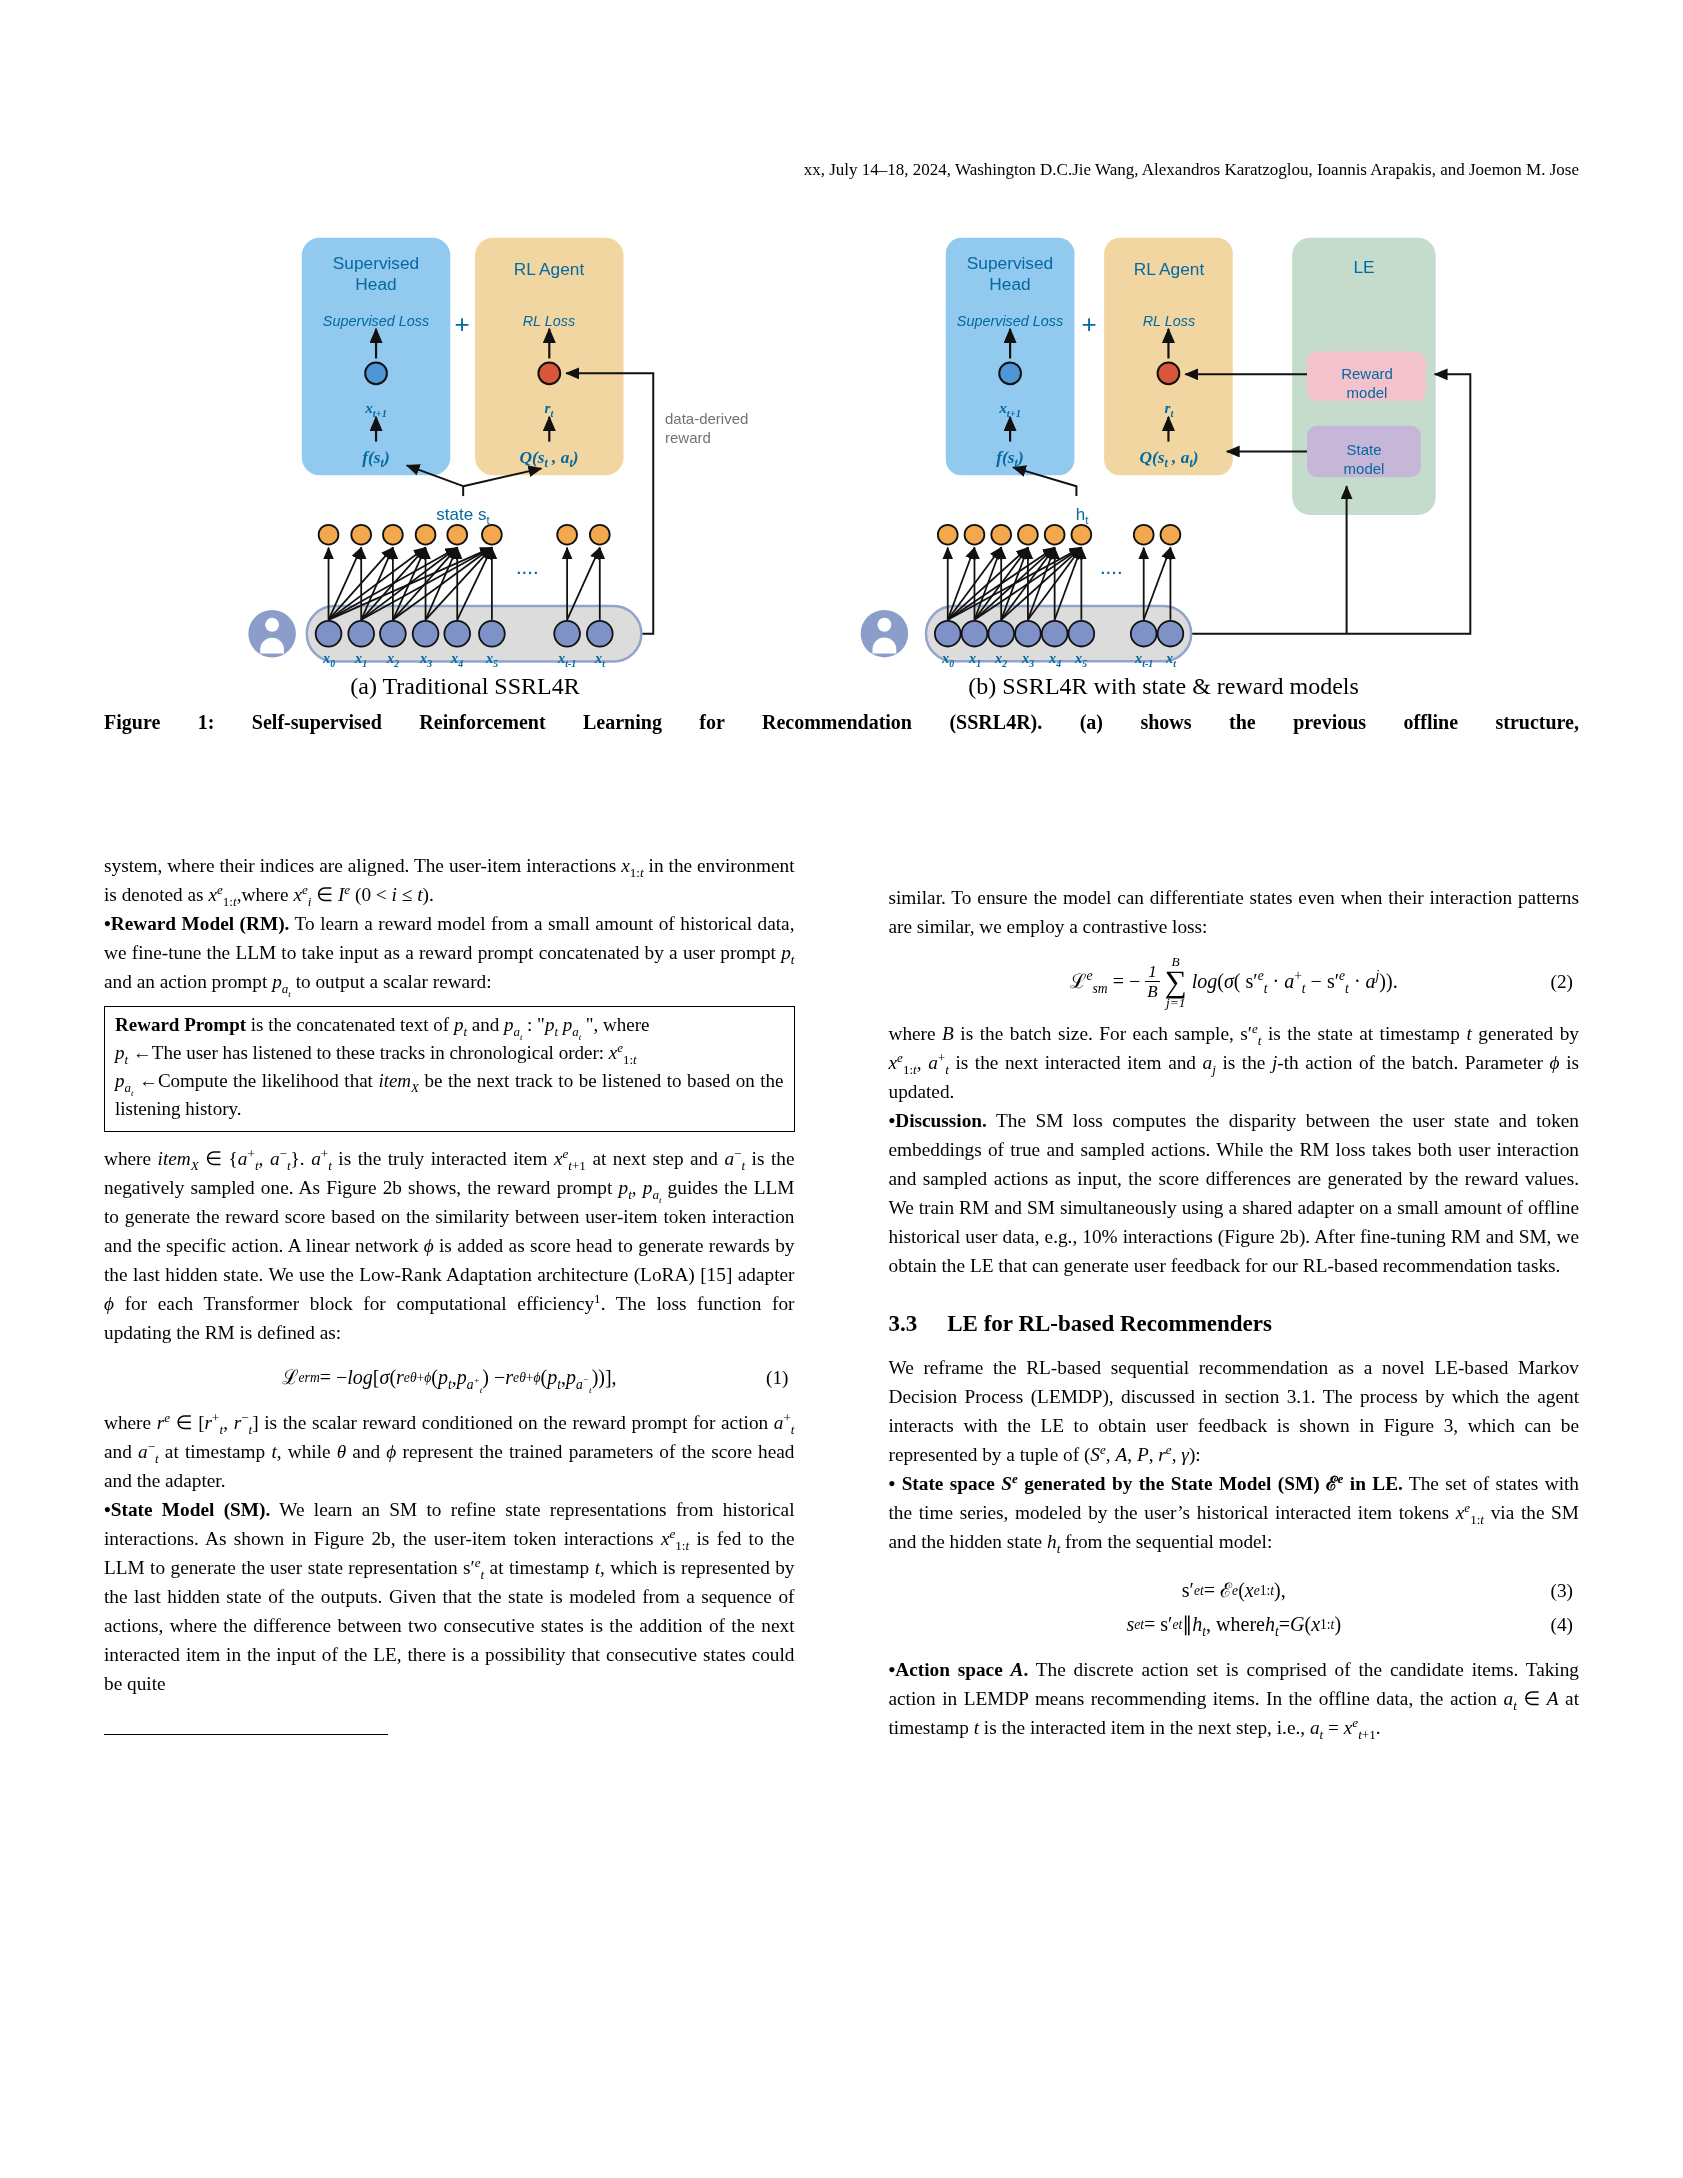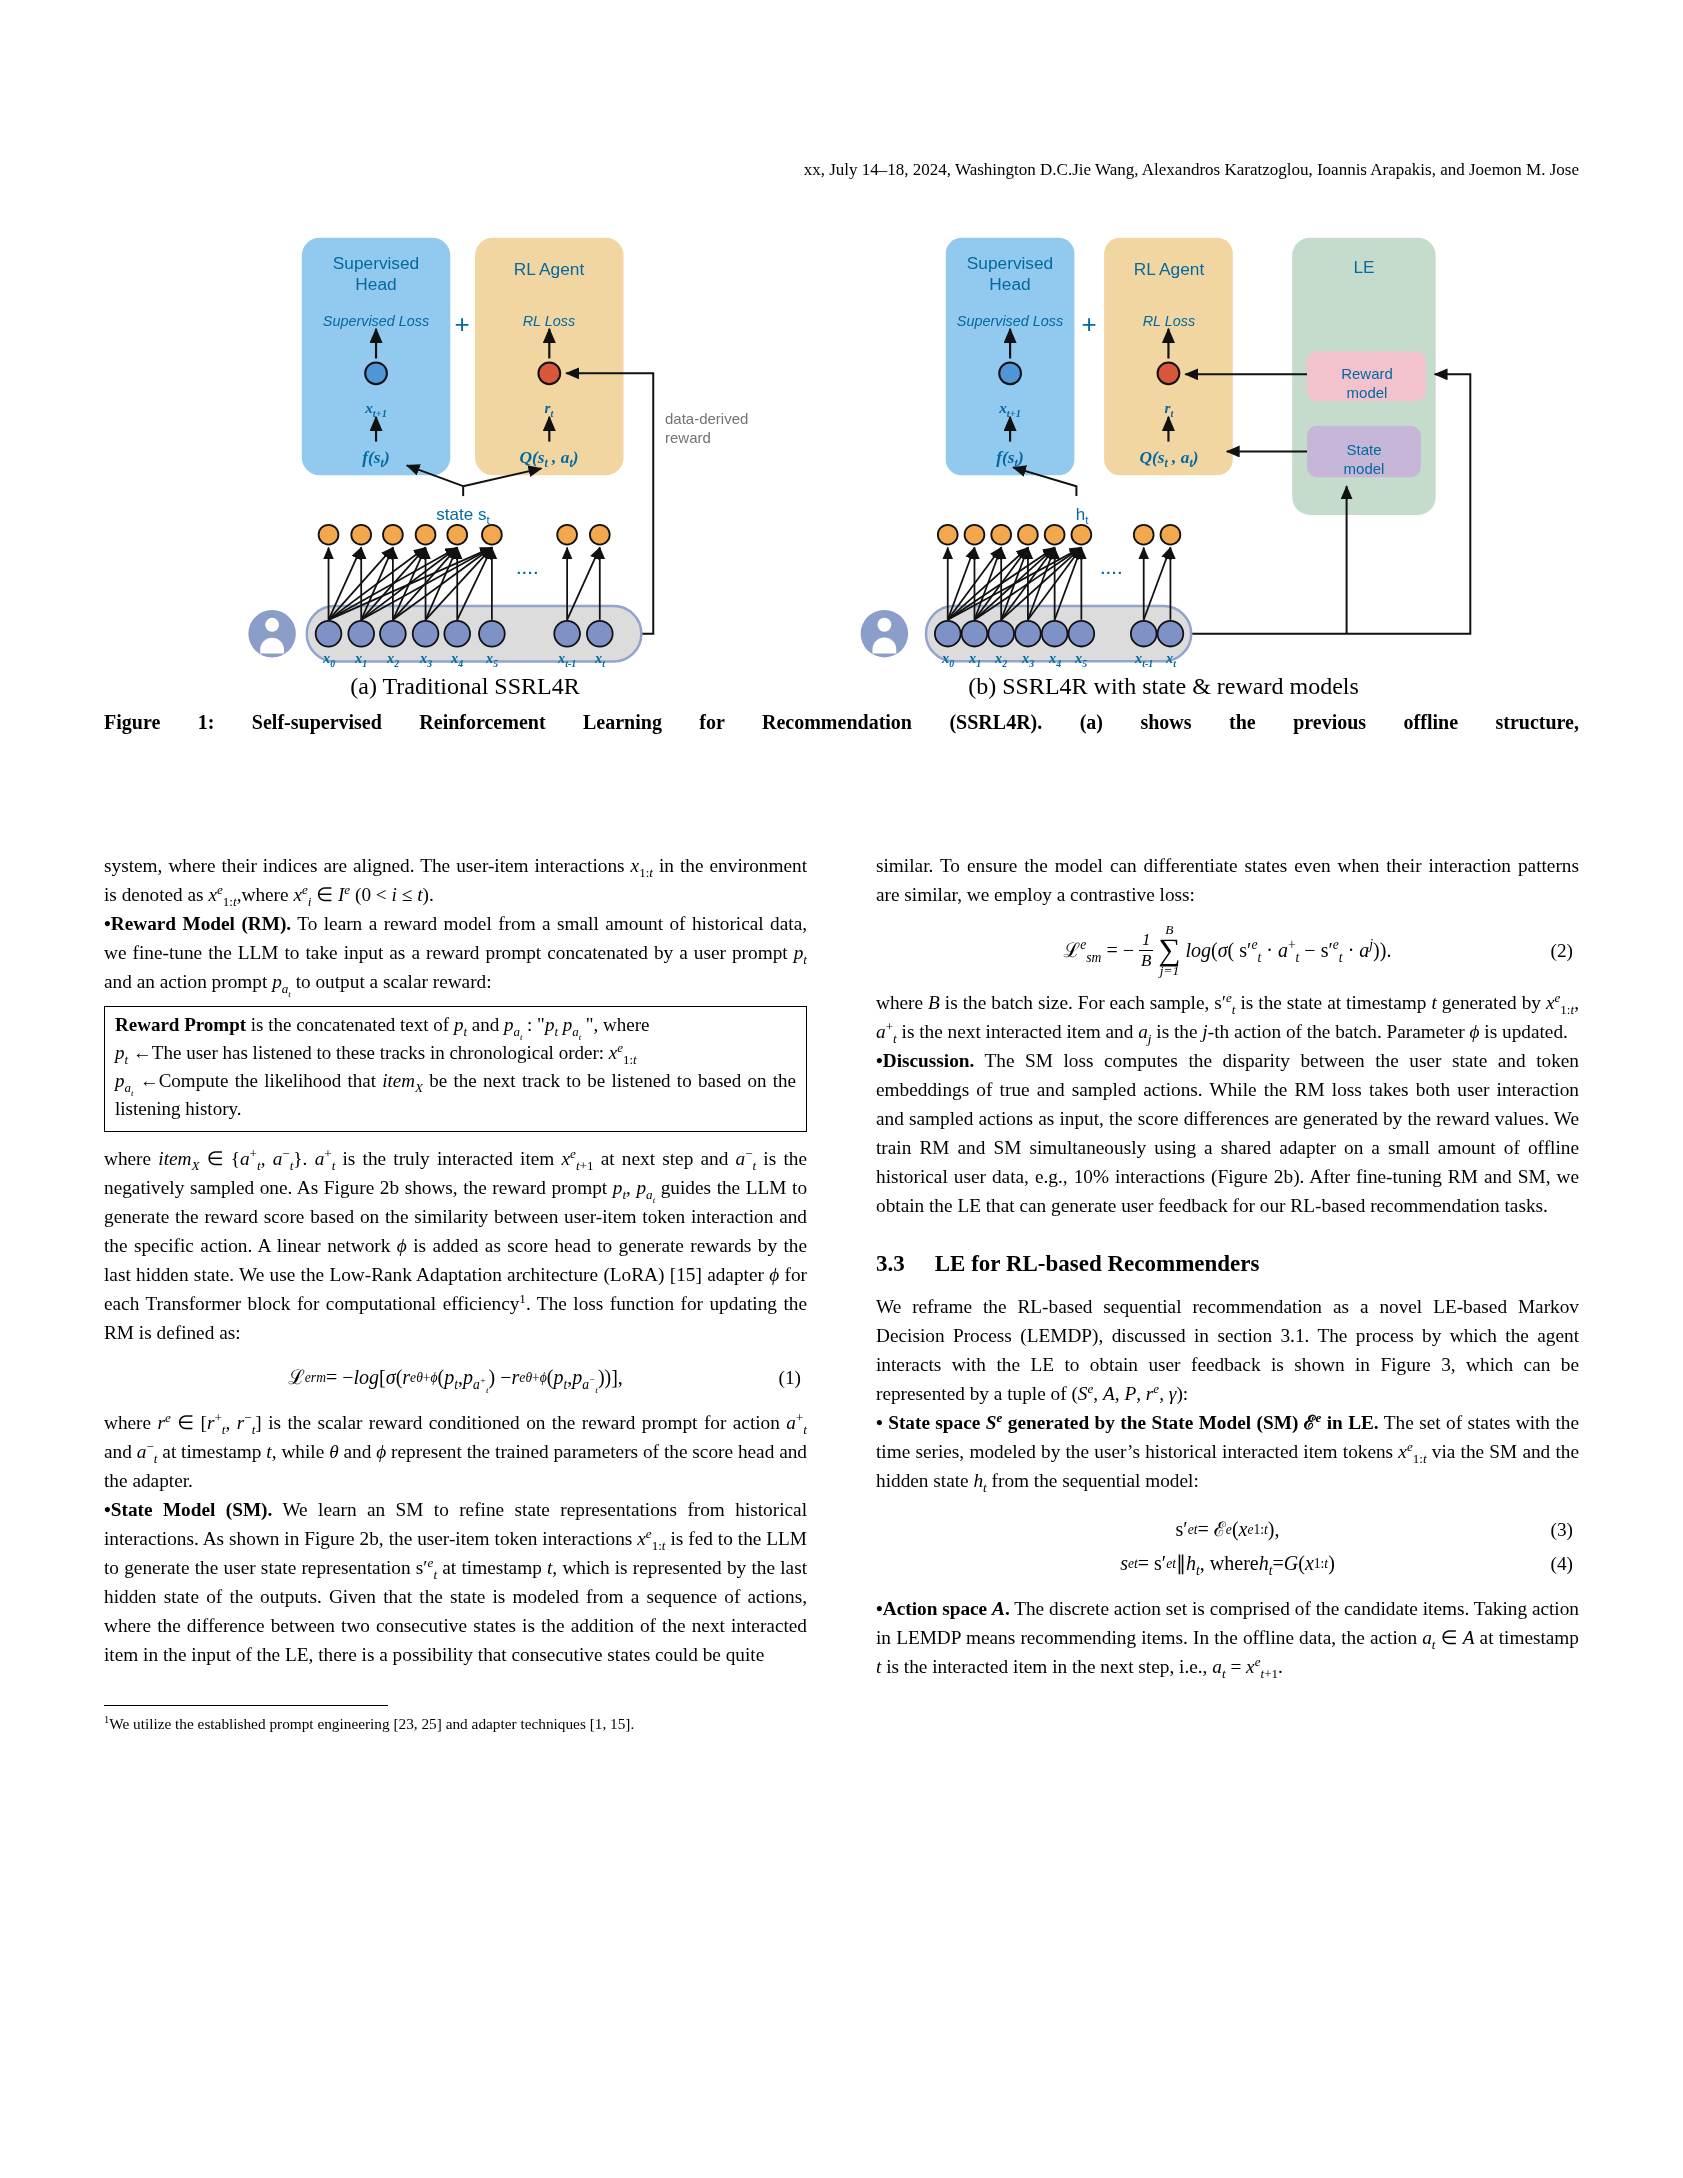"system, where their indices are" .columns { align-items: none -> flex-end; gap: 69px -> 94px }
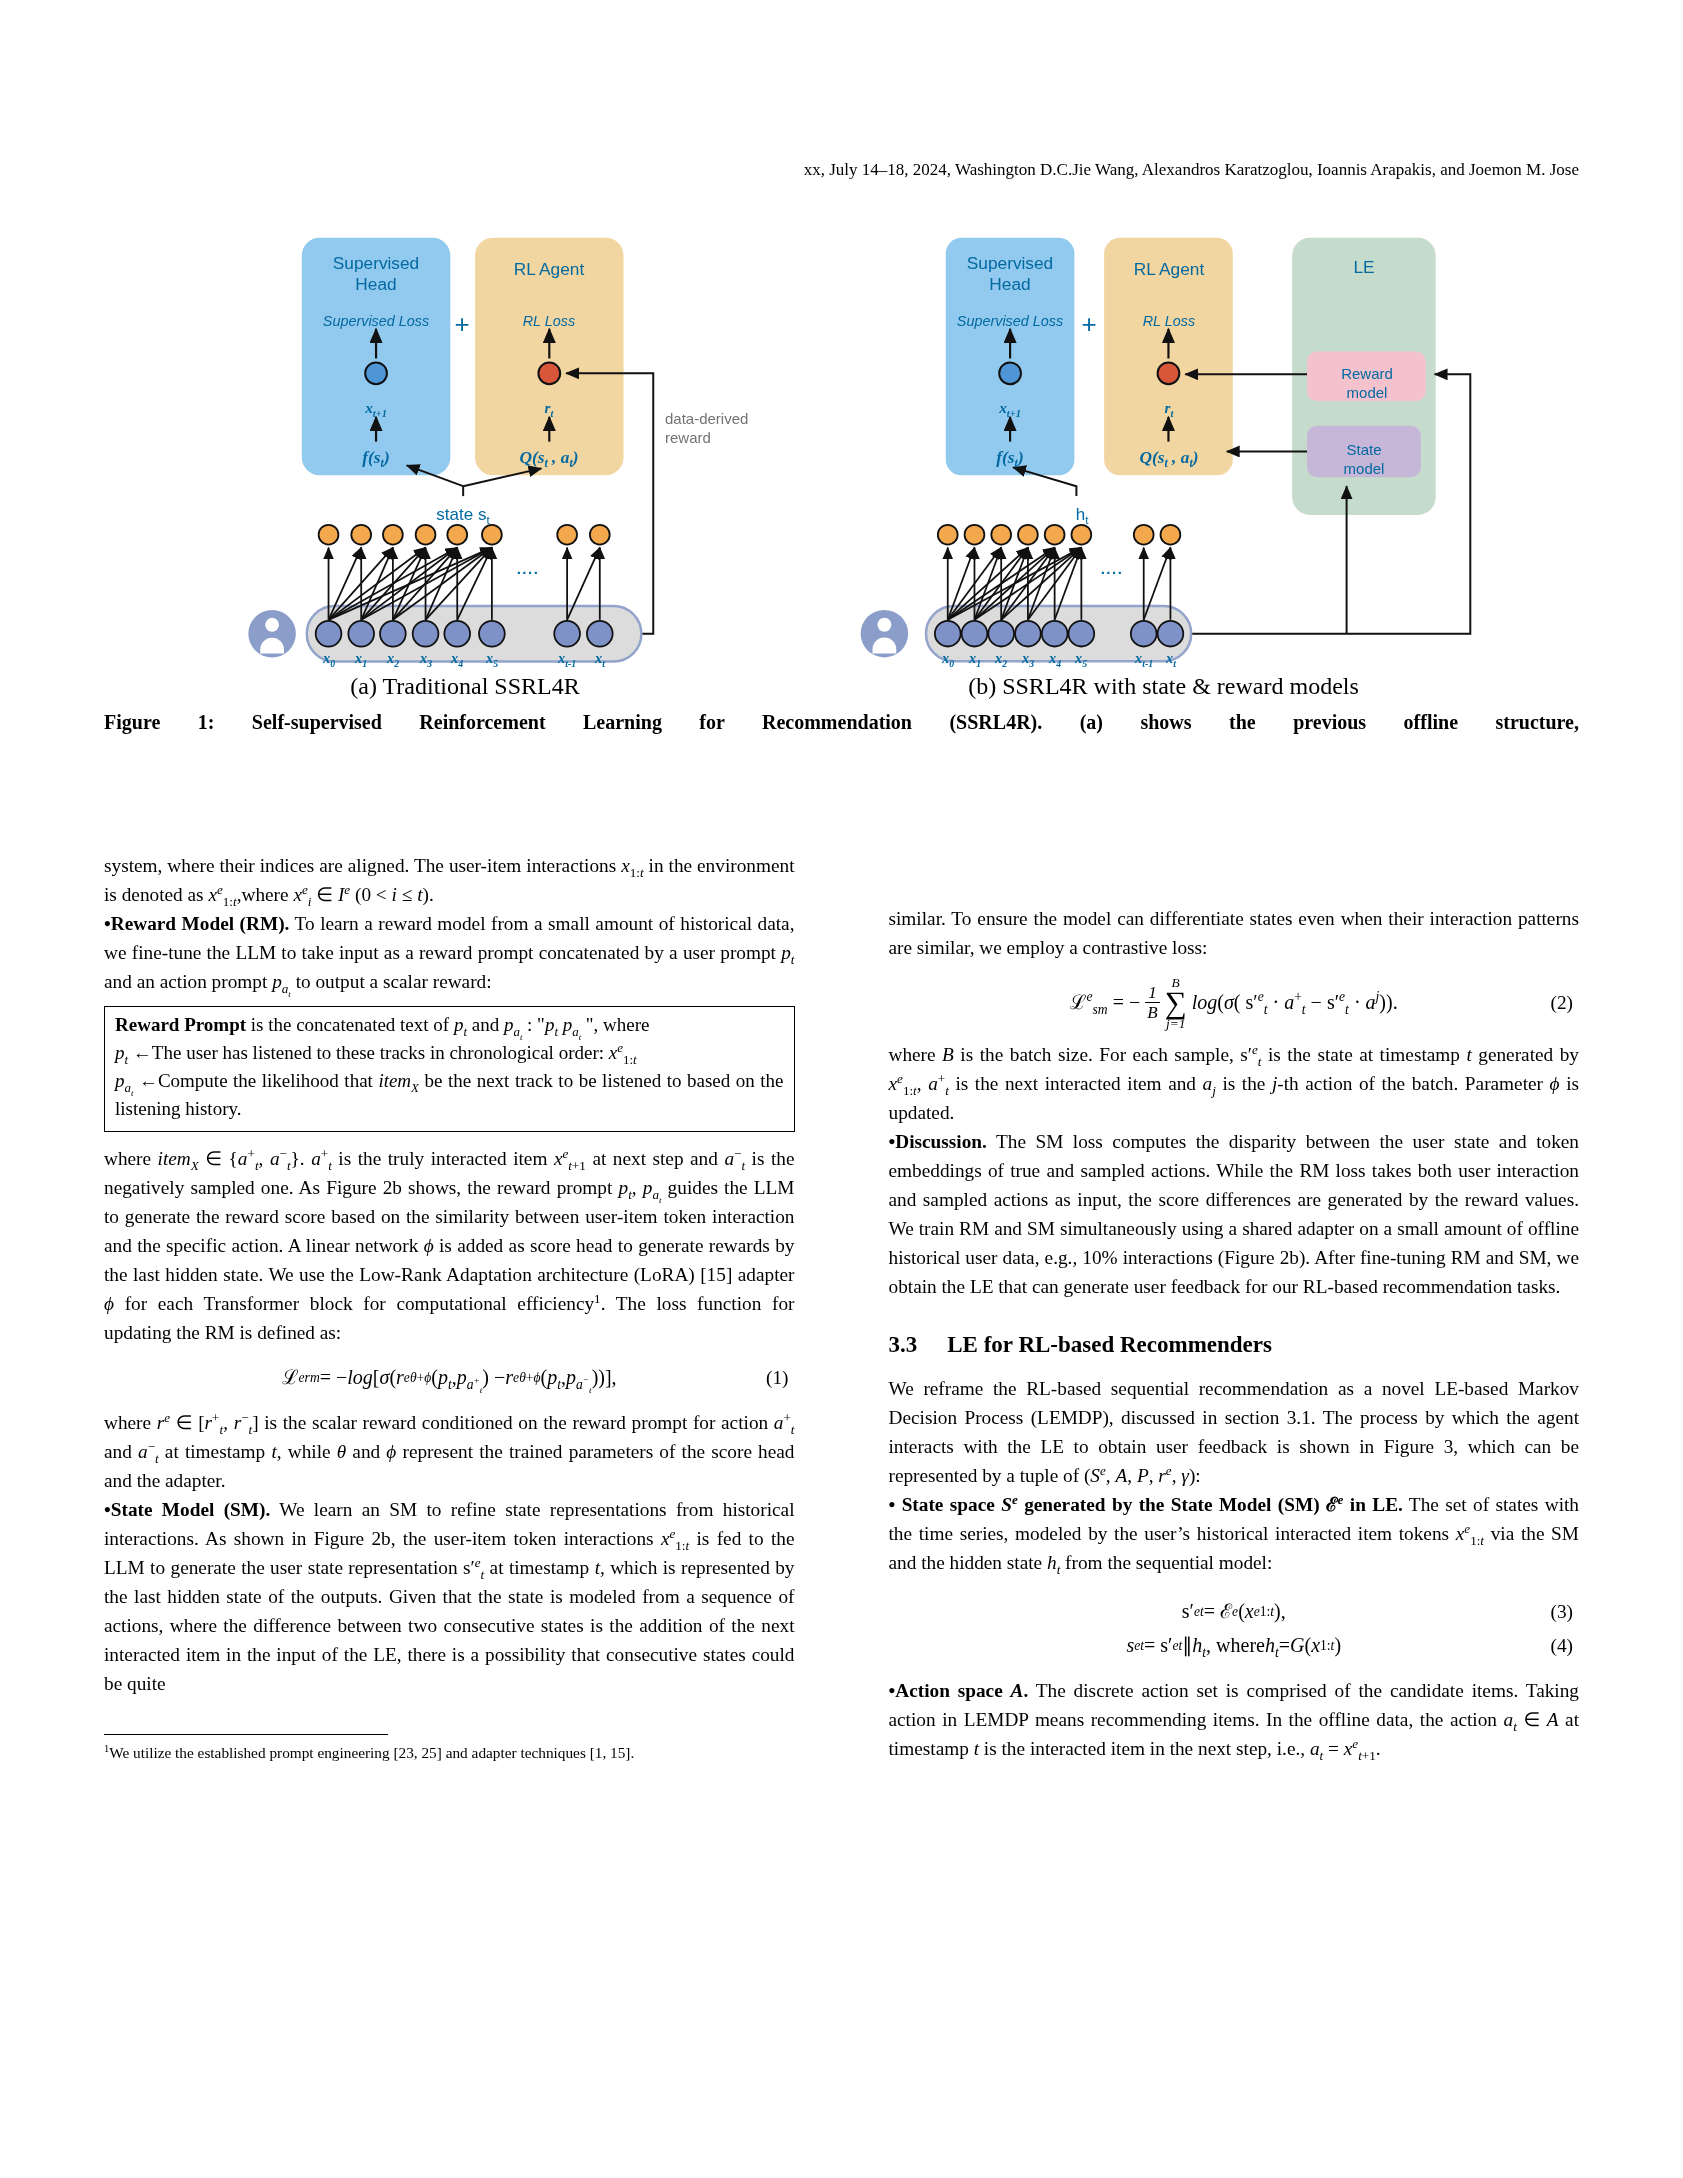"1We utilize the established prompt" p.footnote { html: <p><sup>1</sup>We utilize the established prompt engineering [23, 25] and adapter techniques [1, 15].</p> -> none }
